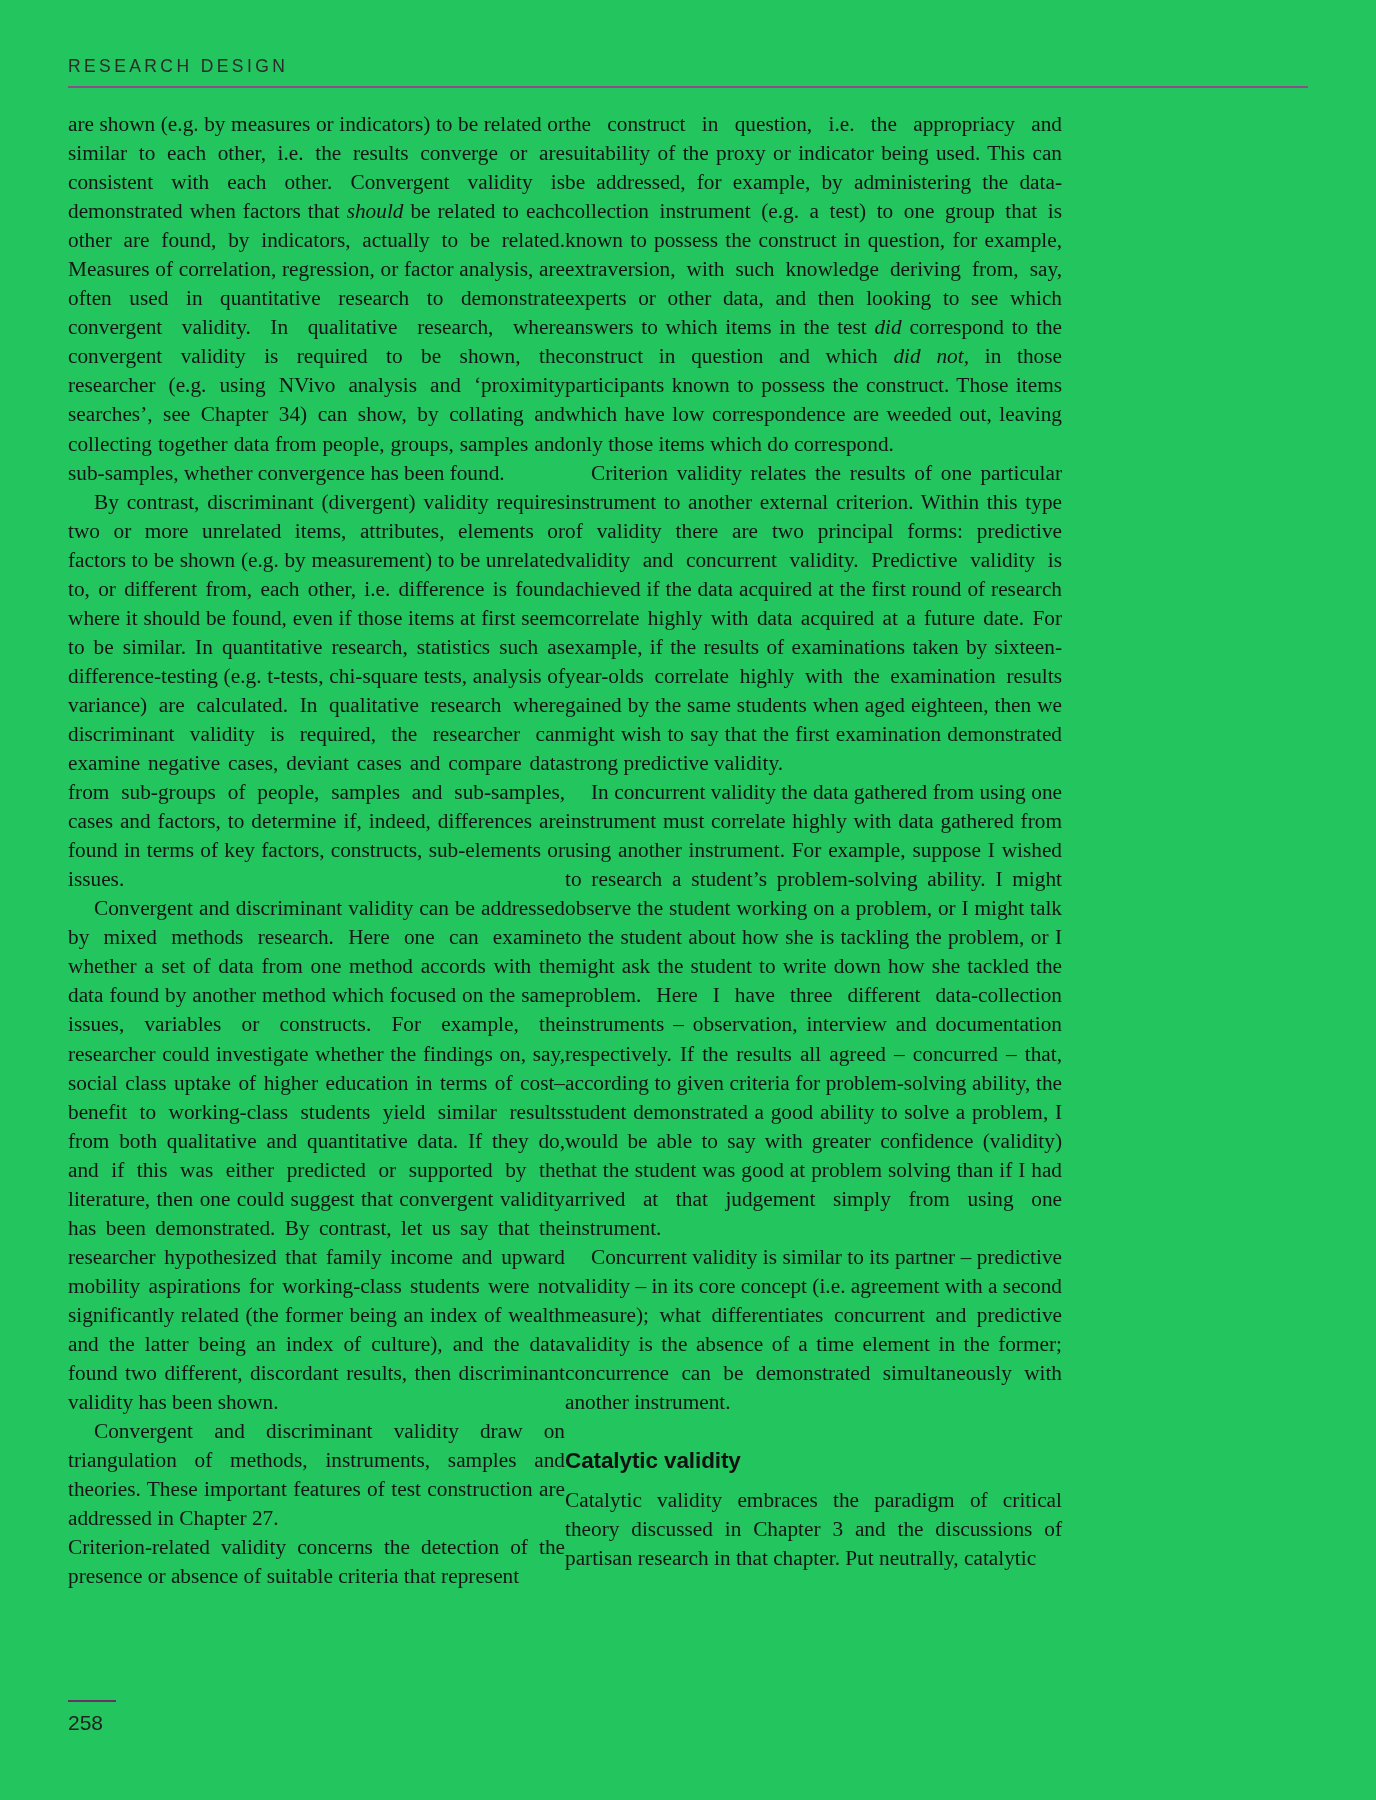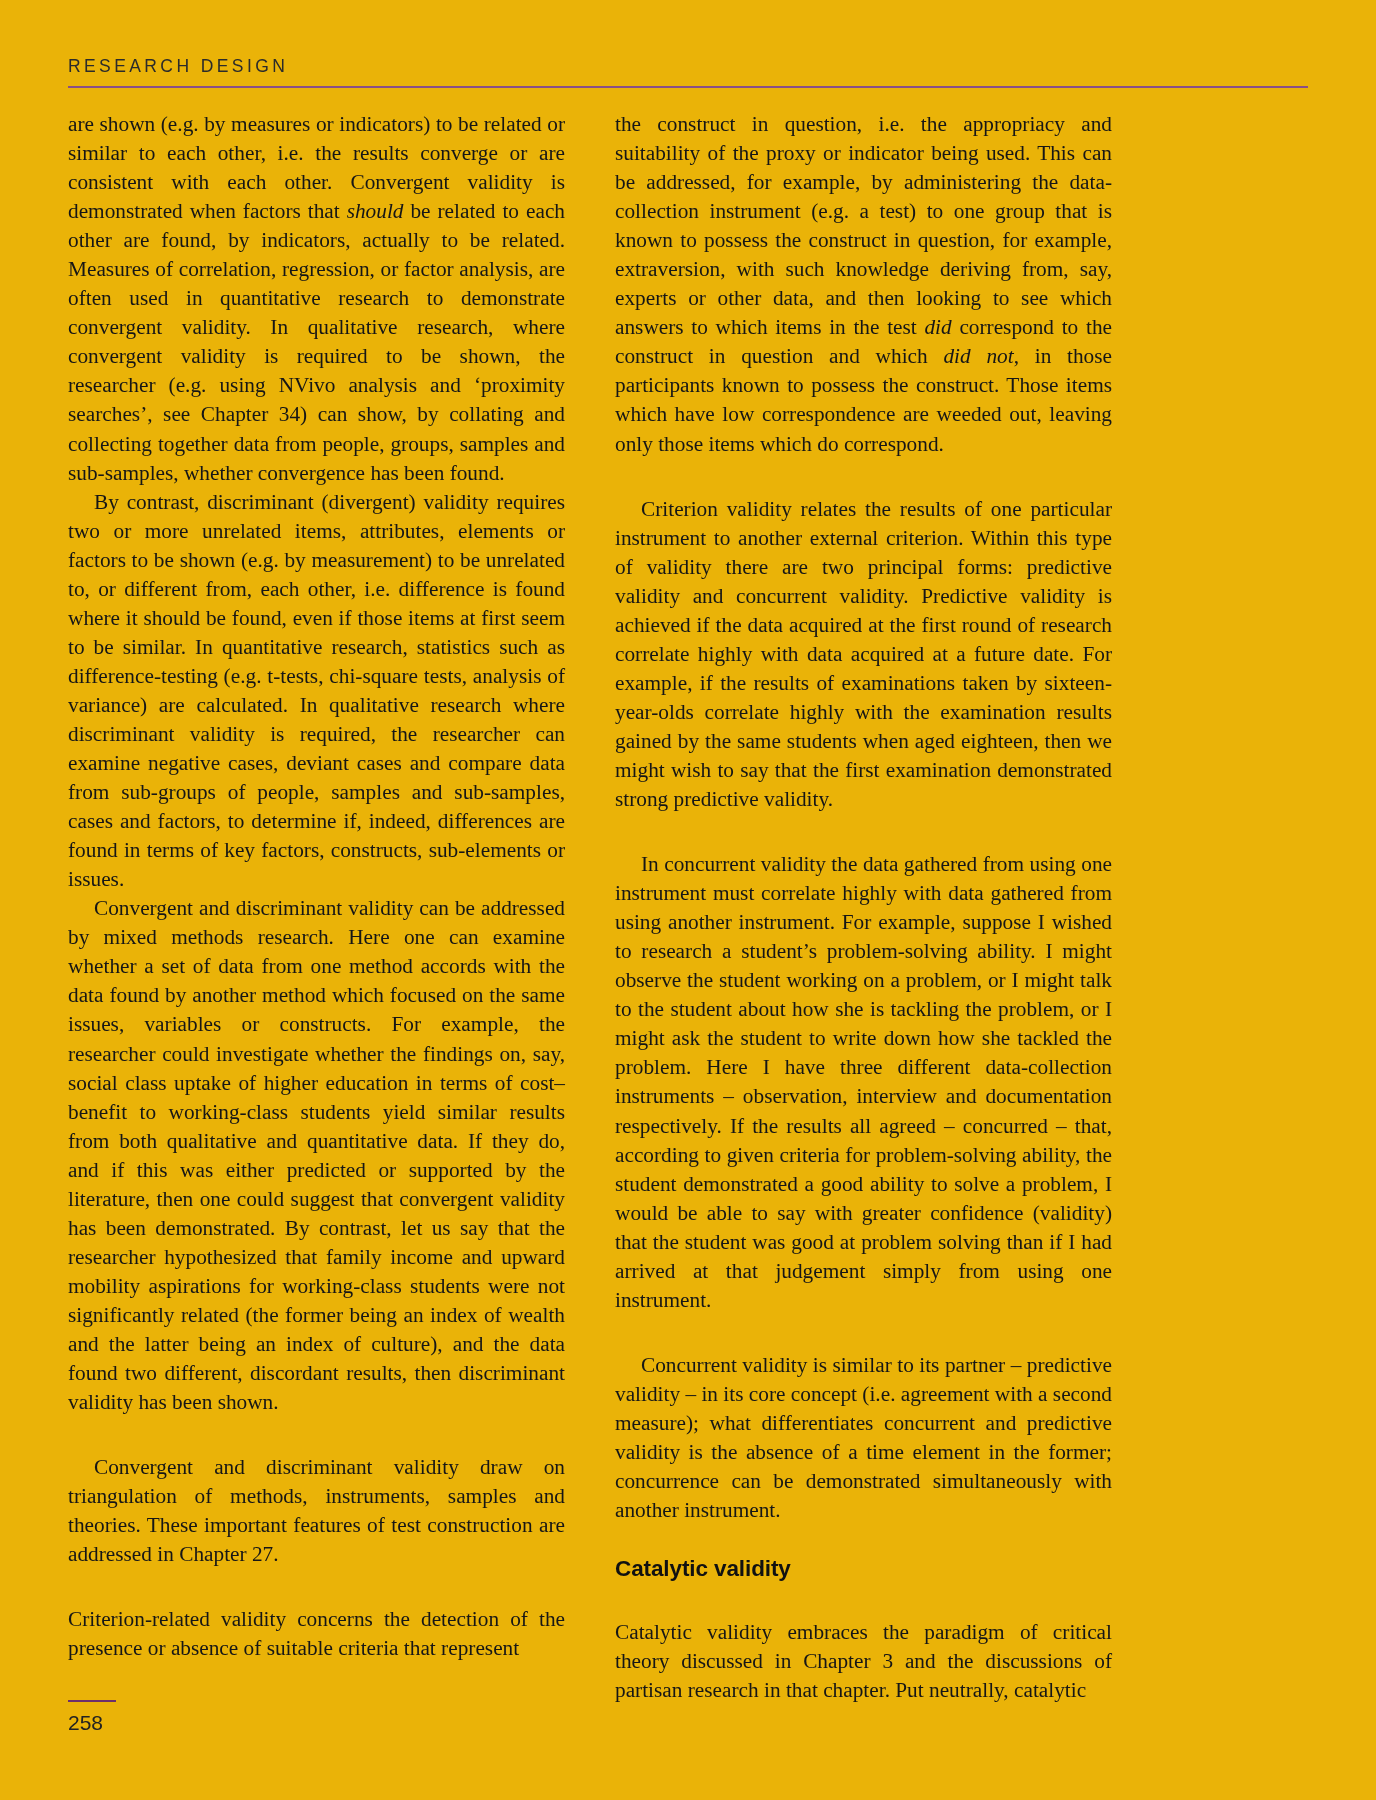"RESEARCH DESIGN" .page { background: #eab308 -> #22c55e }
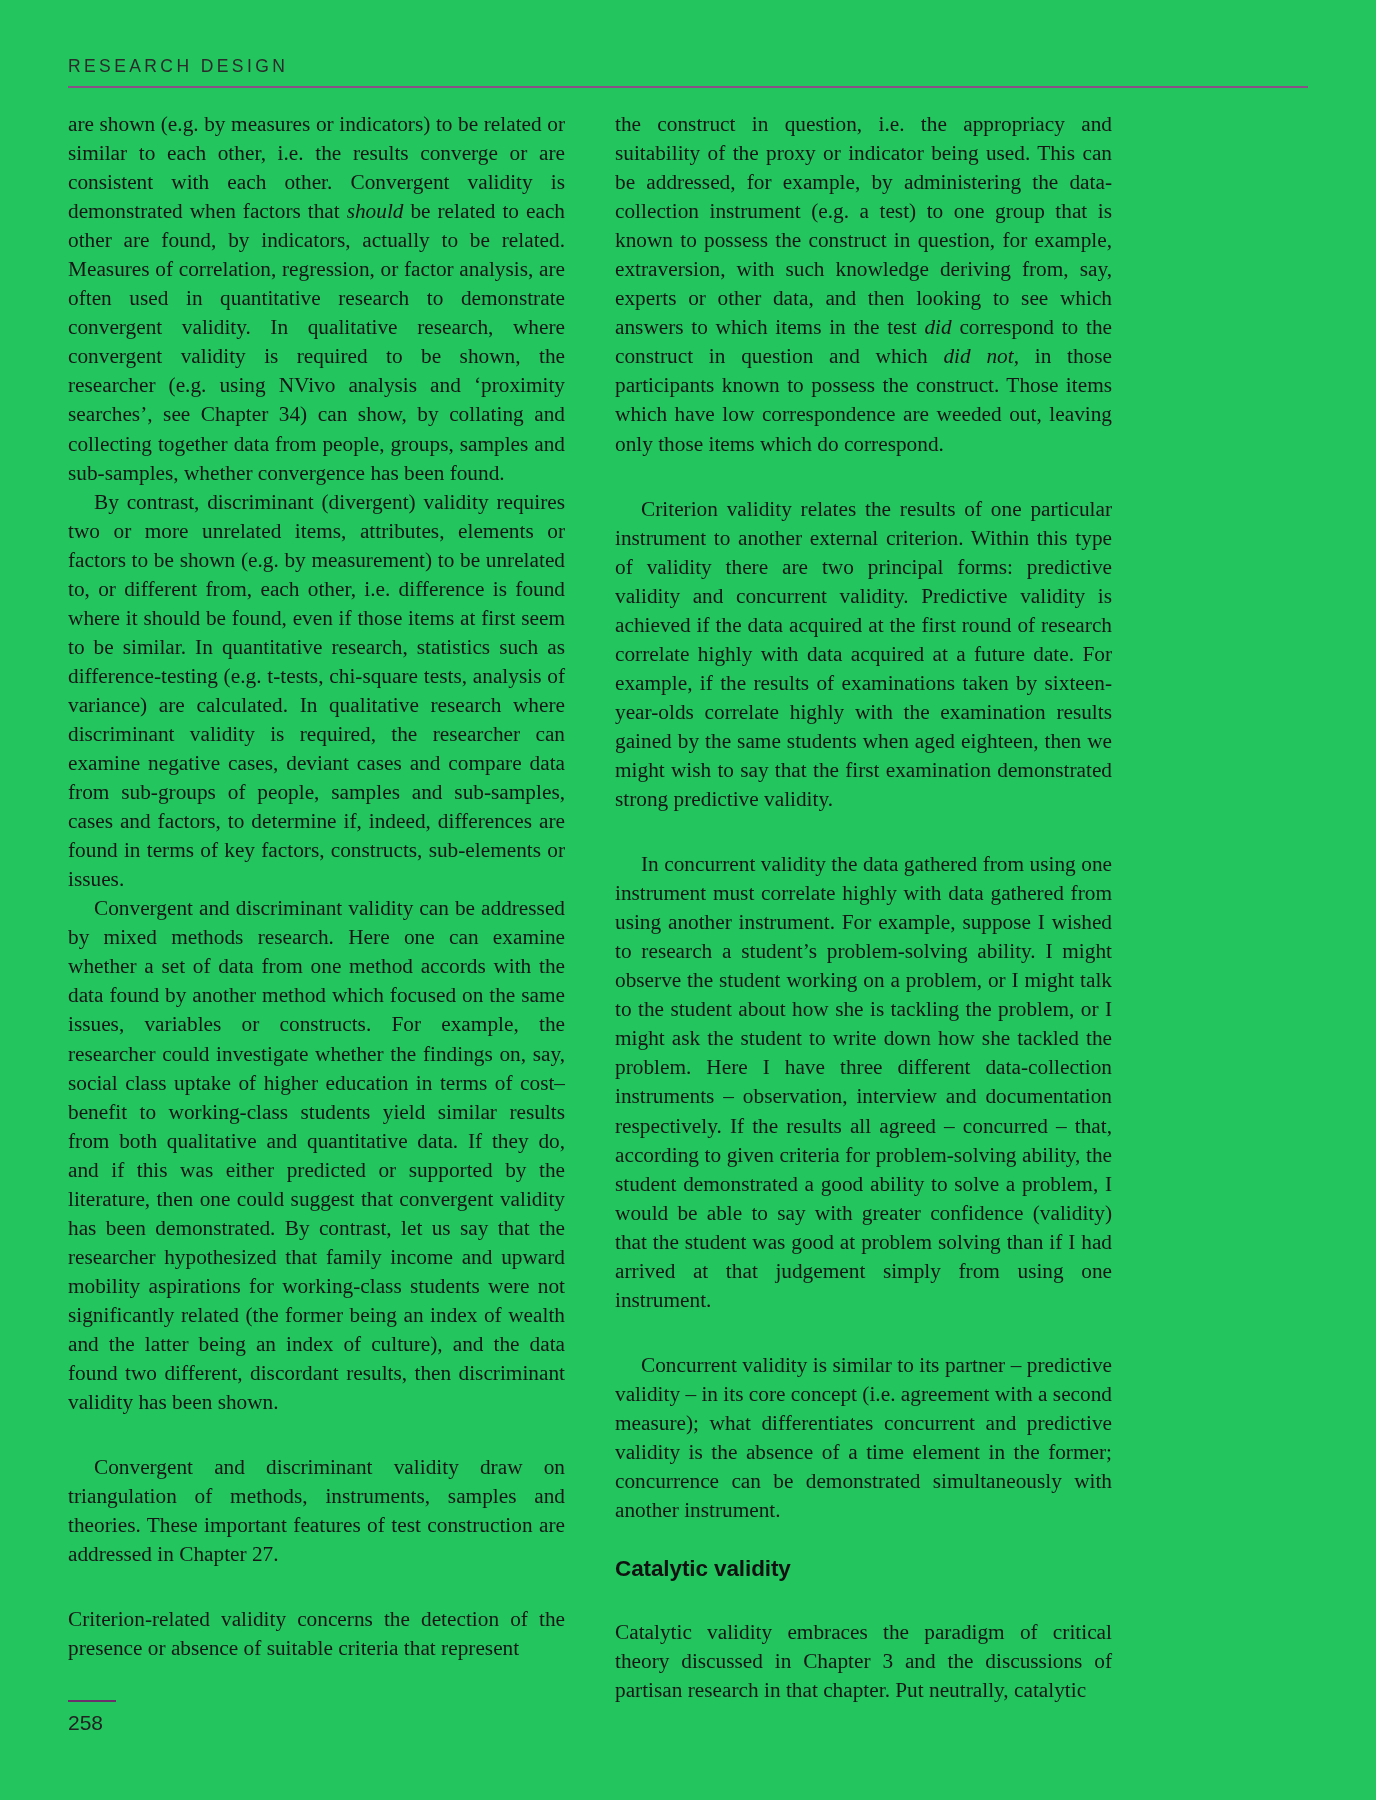"are shown (e.g. by measures" .columns { gap: 50px -> none }
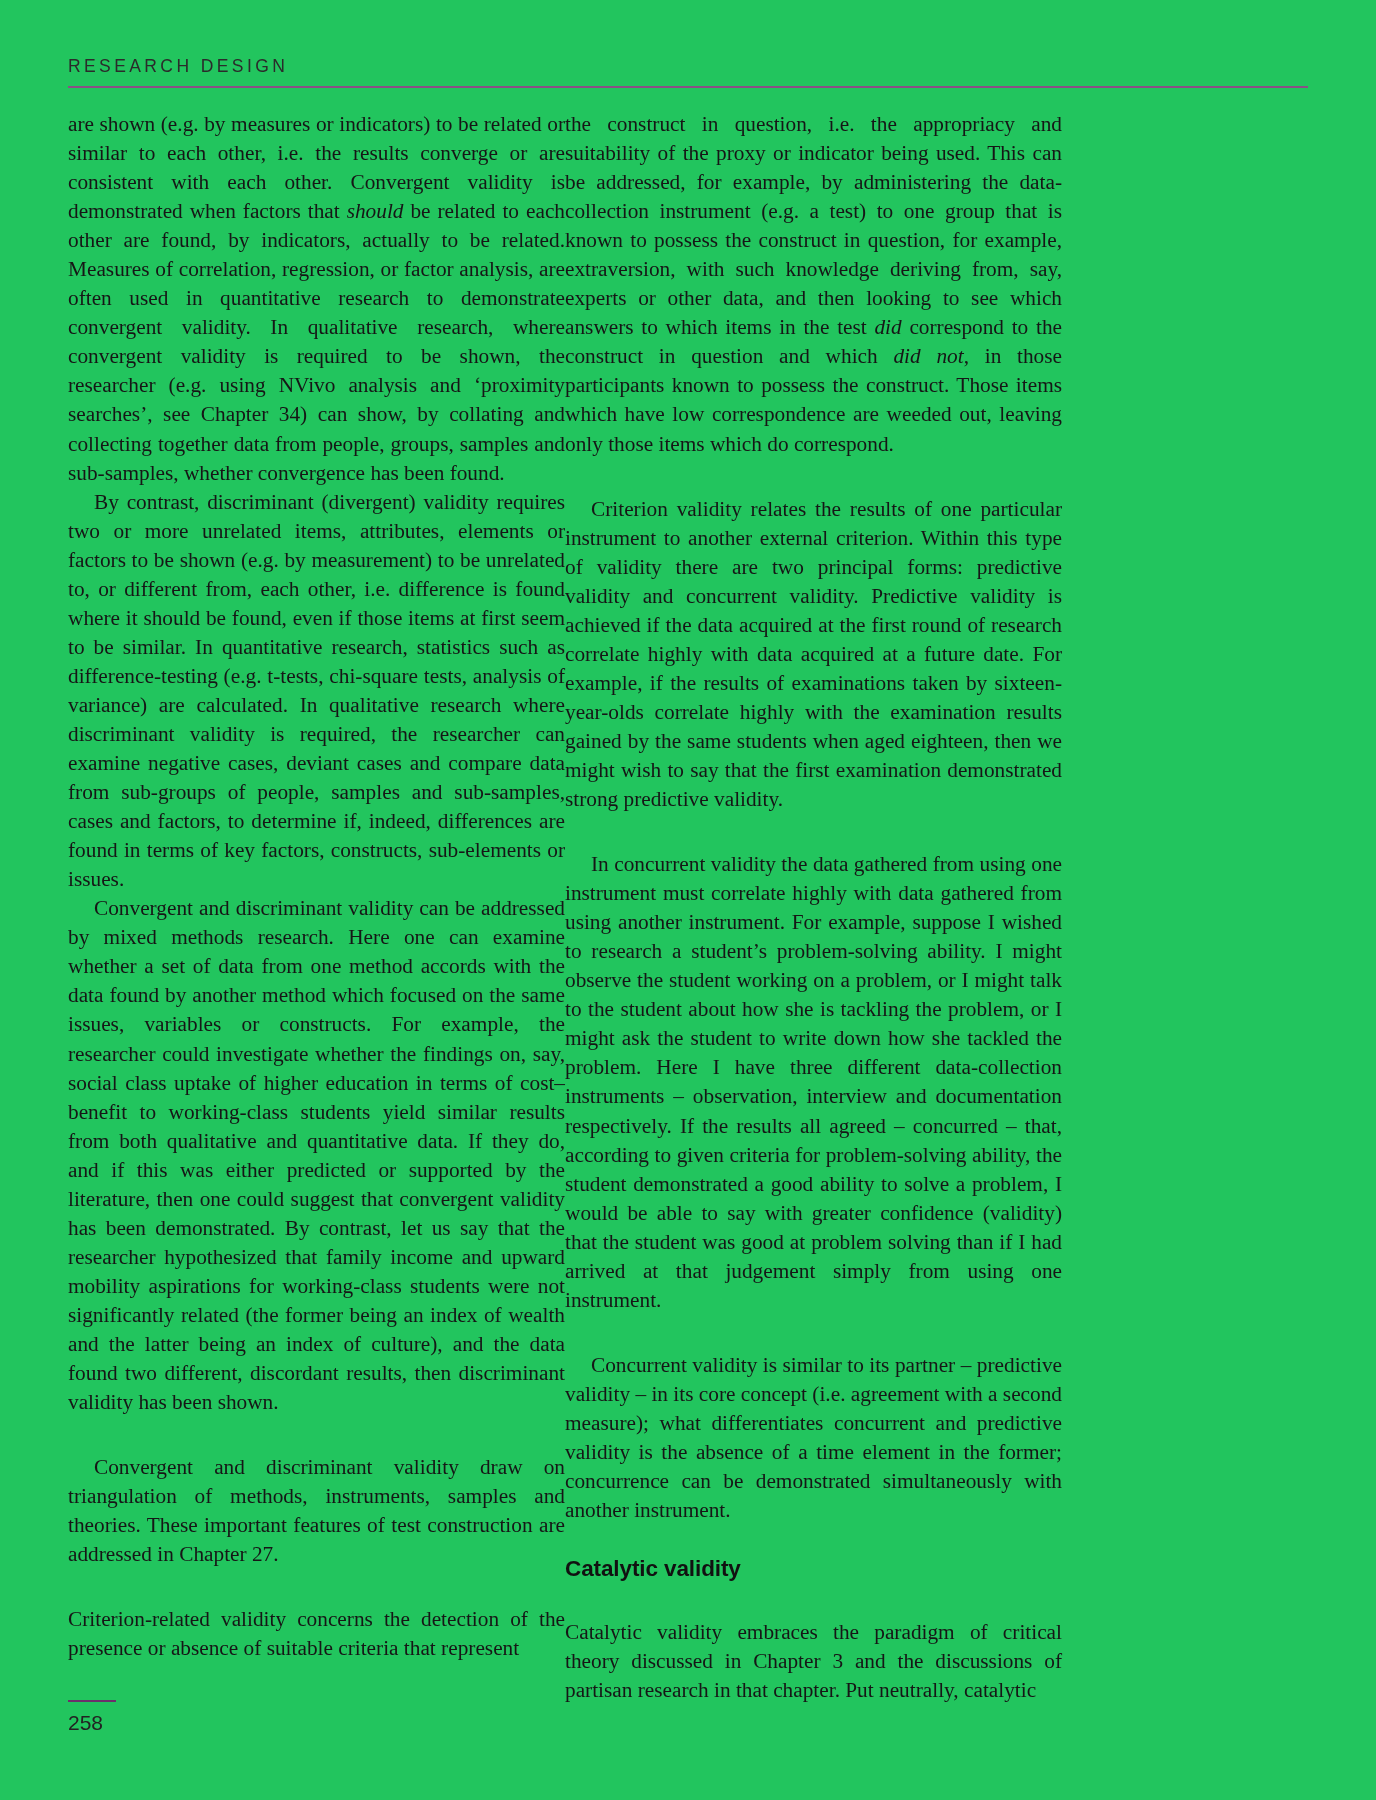"Criterion validity relates the results" p.body.last-flush { margin-top: 36px -> none }
